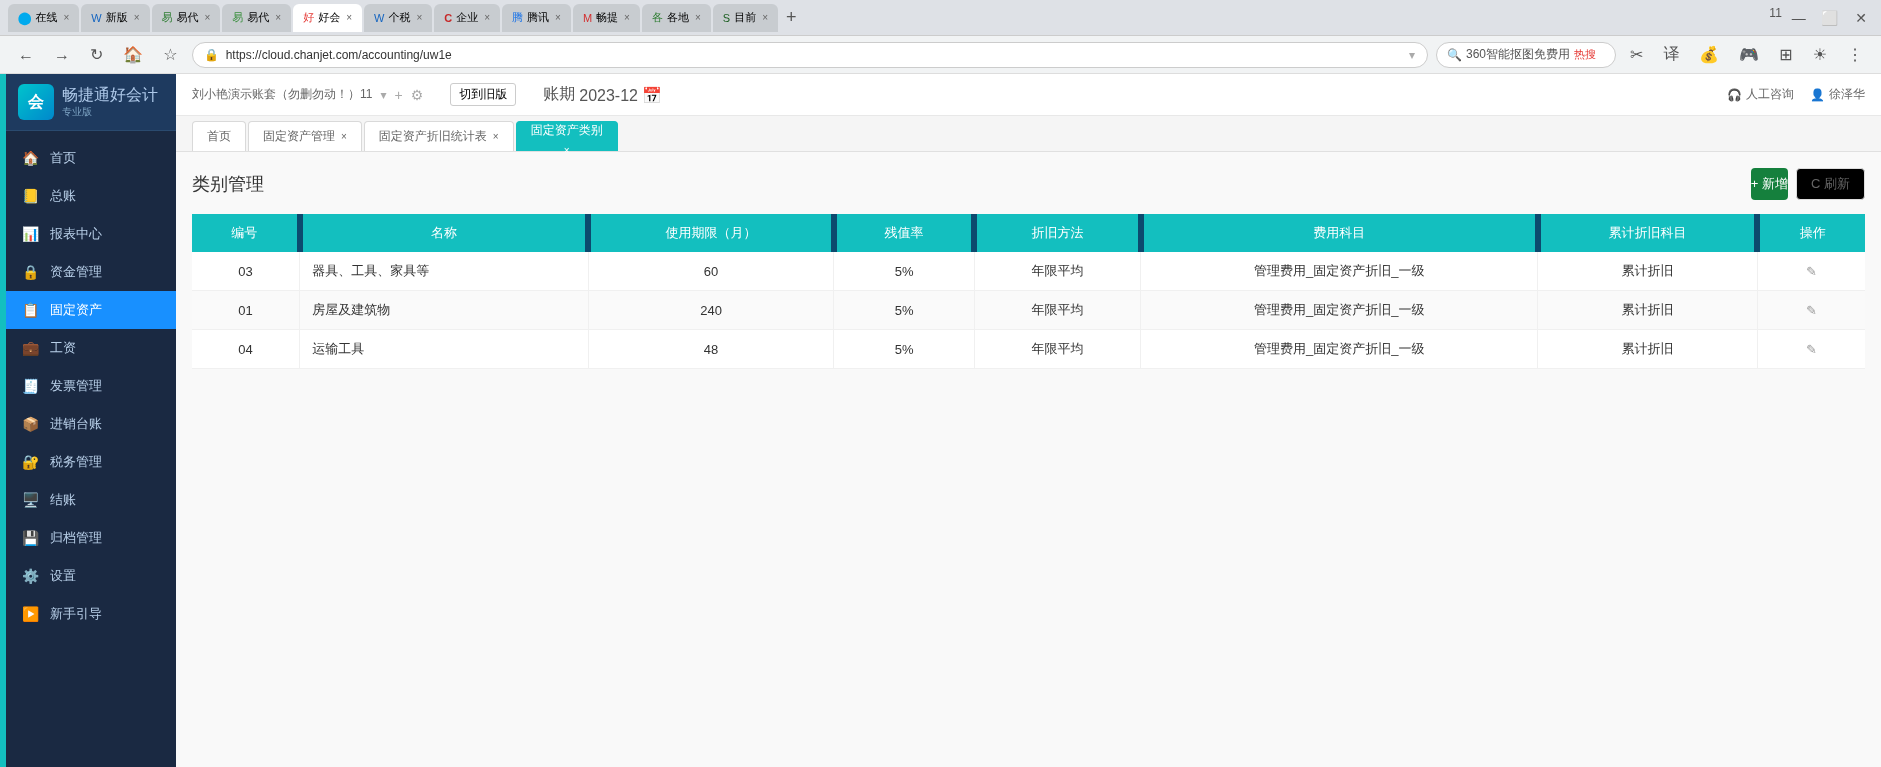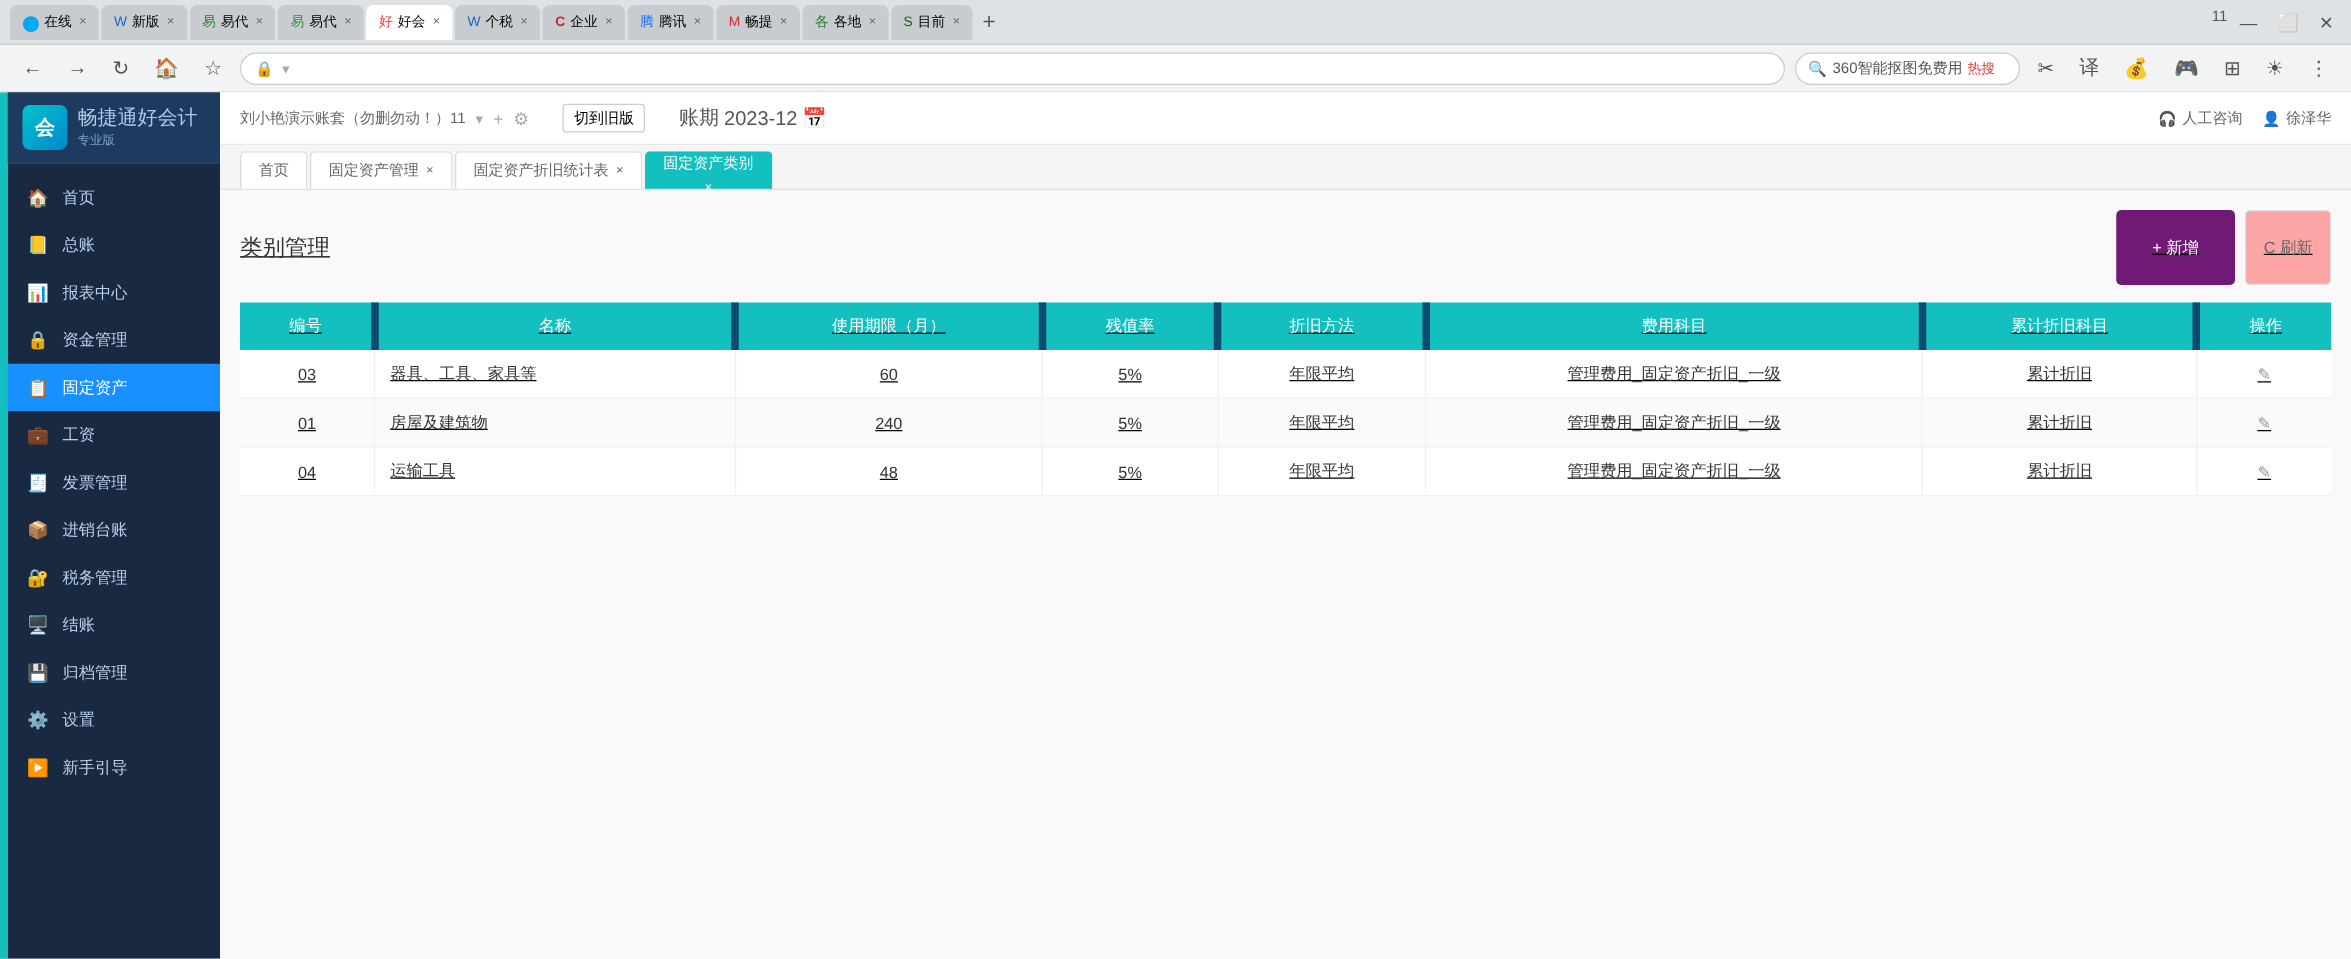"https://cloud.chanjet.com/accounting/uw1" span.address-text { html: none -> <span>https://cloud.chanjet.com/accounting/uw1e</span> }
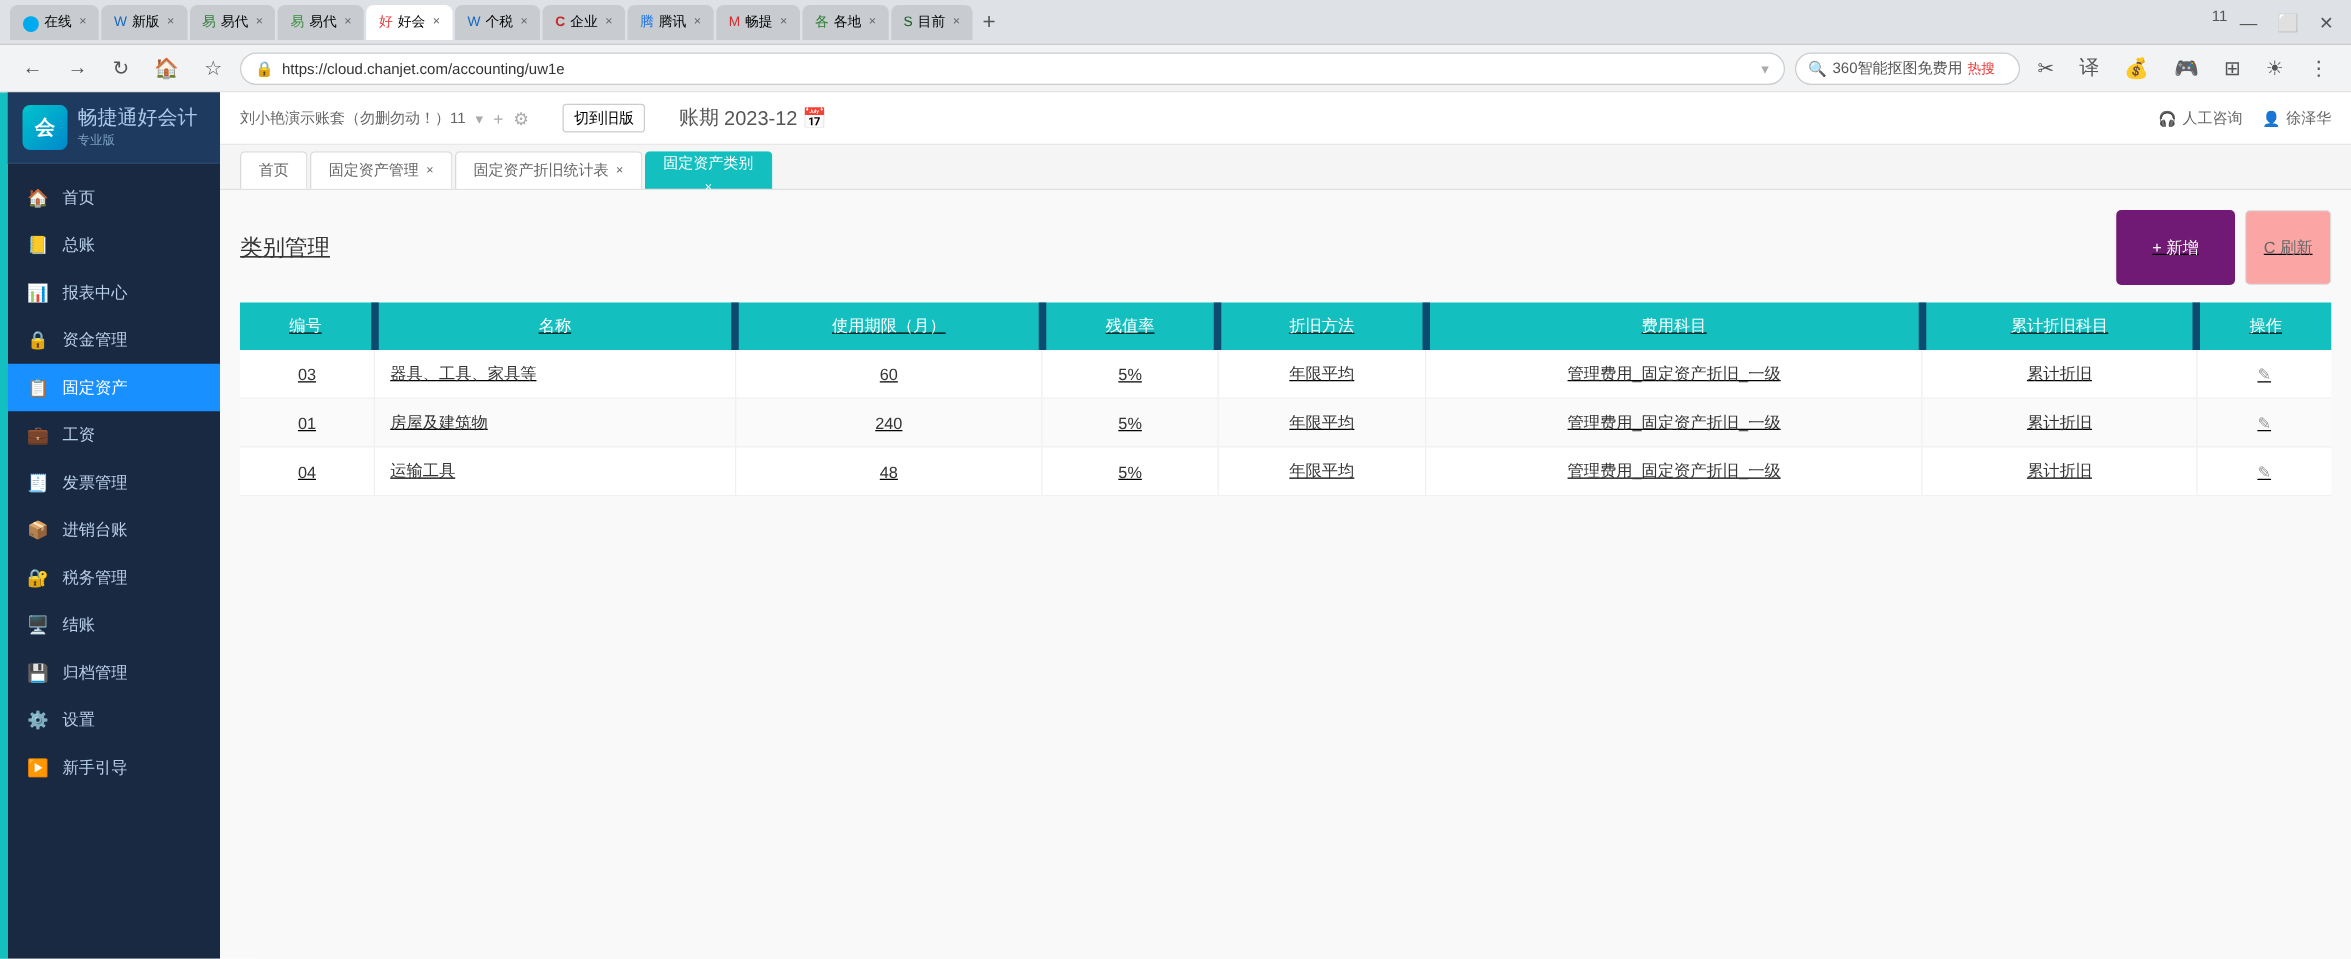"类别管理" .page-body { text-decoration: underline -> none }
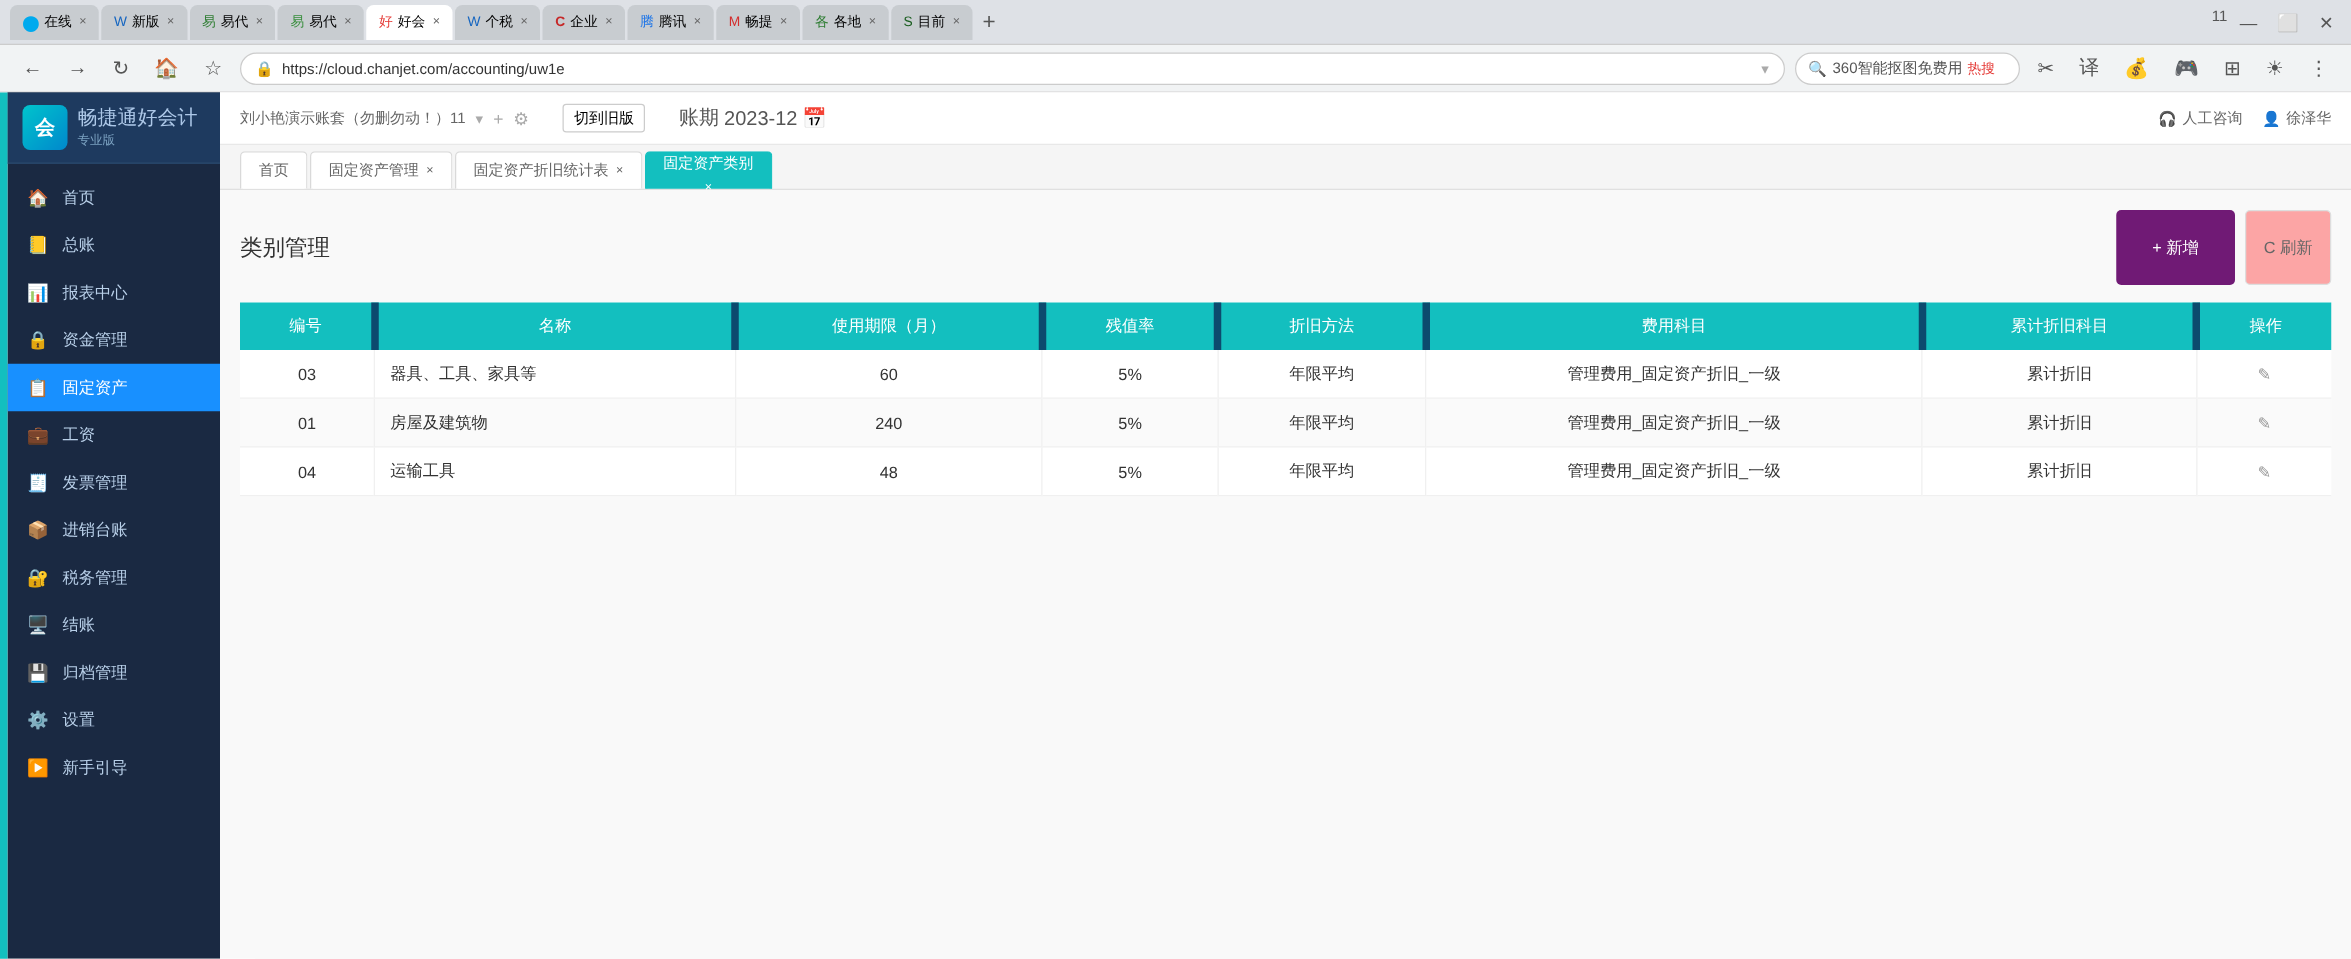"+ 新增" .btn-add { background: #701a75 -> #15803d; padding: 6px 29px -> 6px 0 }
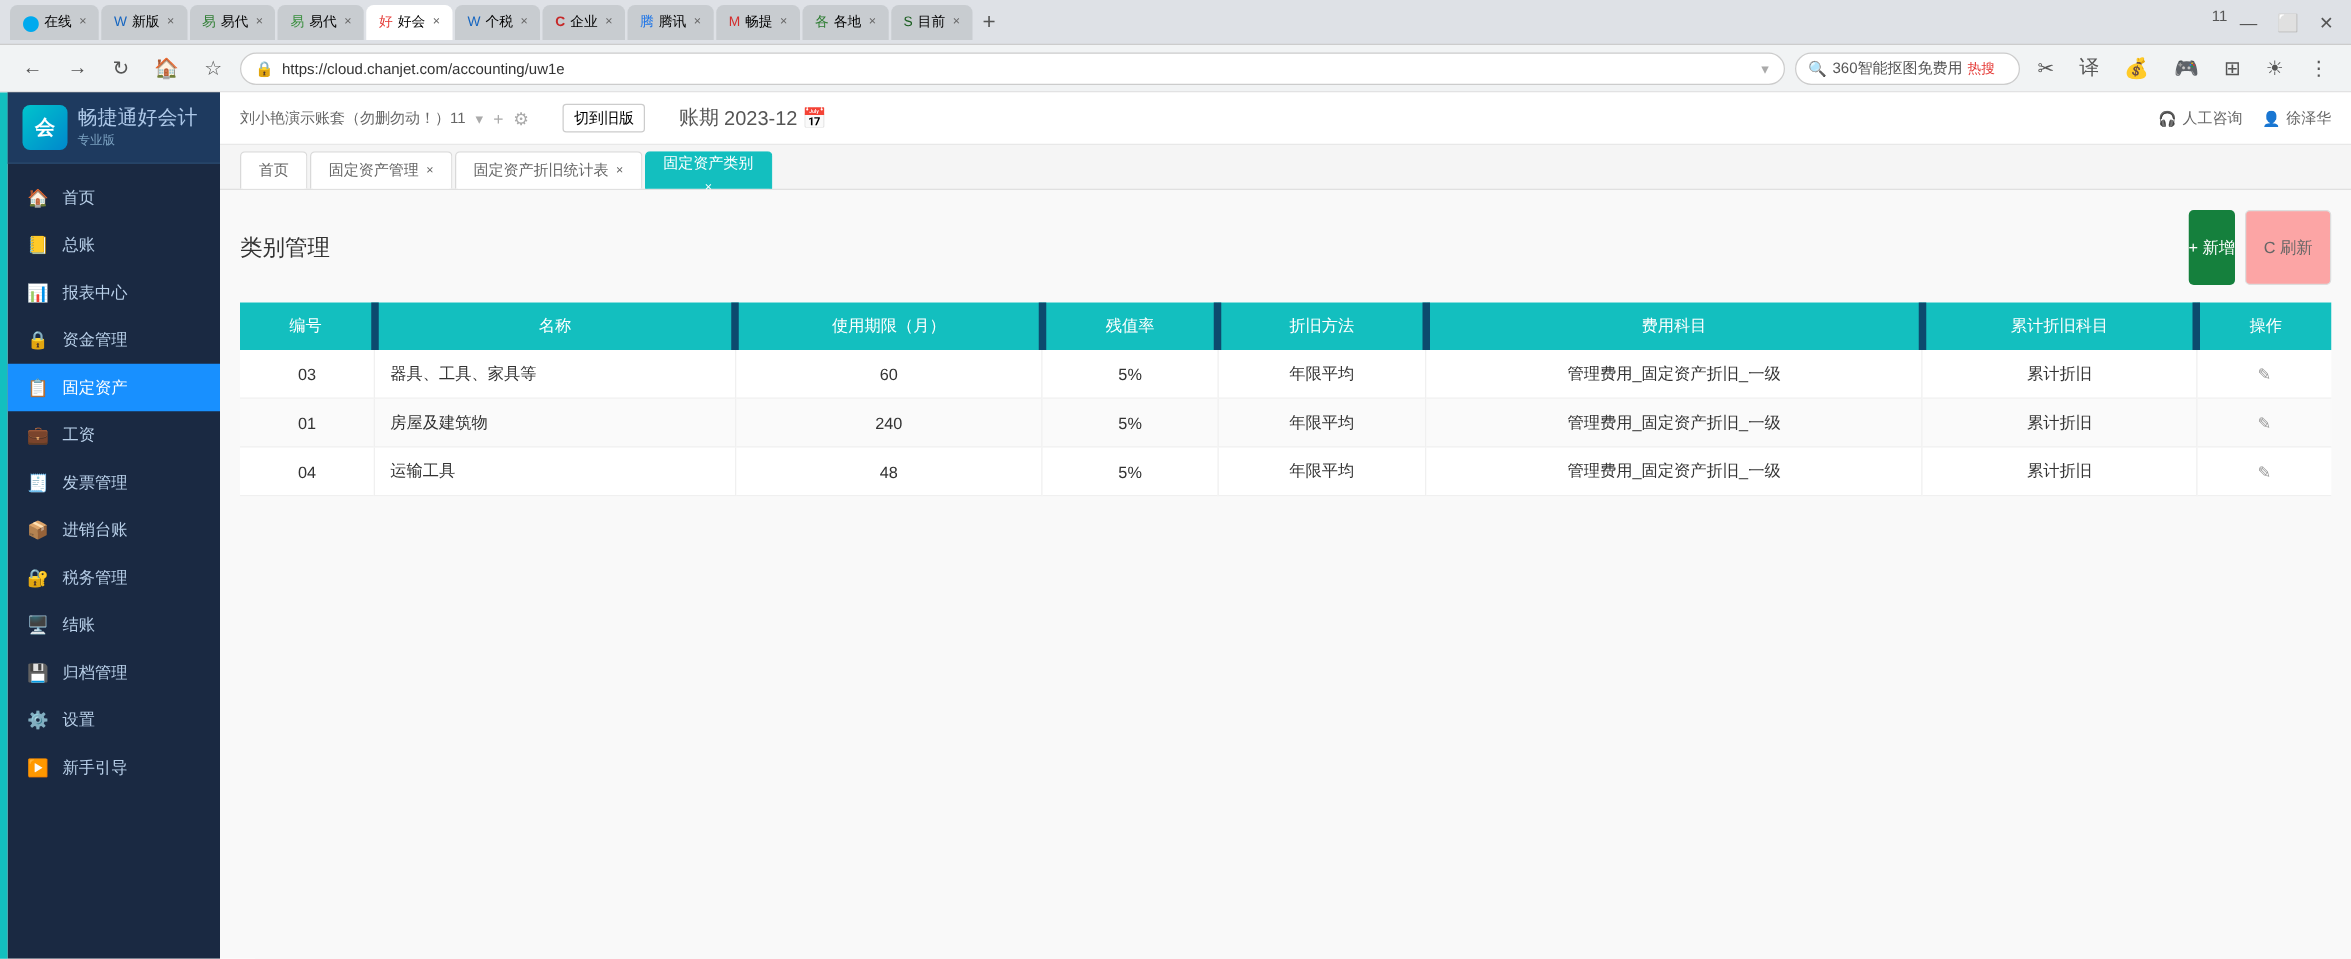"C 刷新" .btn-refresh { background: #fca5a5 -> #000000; padding: 20px 14px -> 6px 14px }
